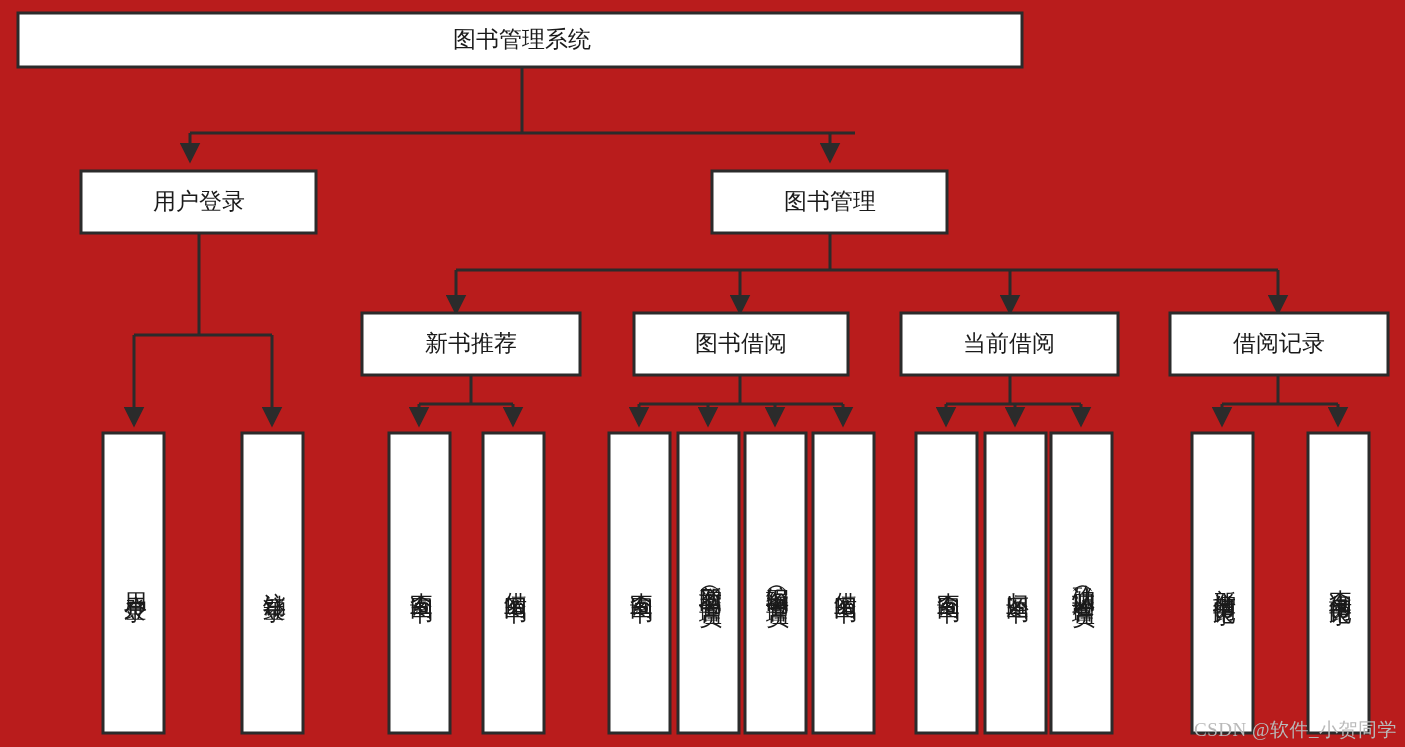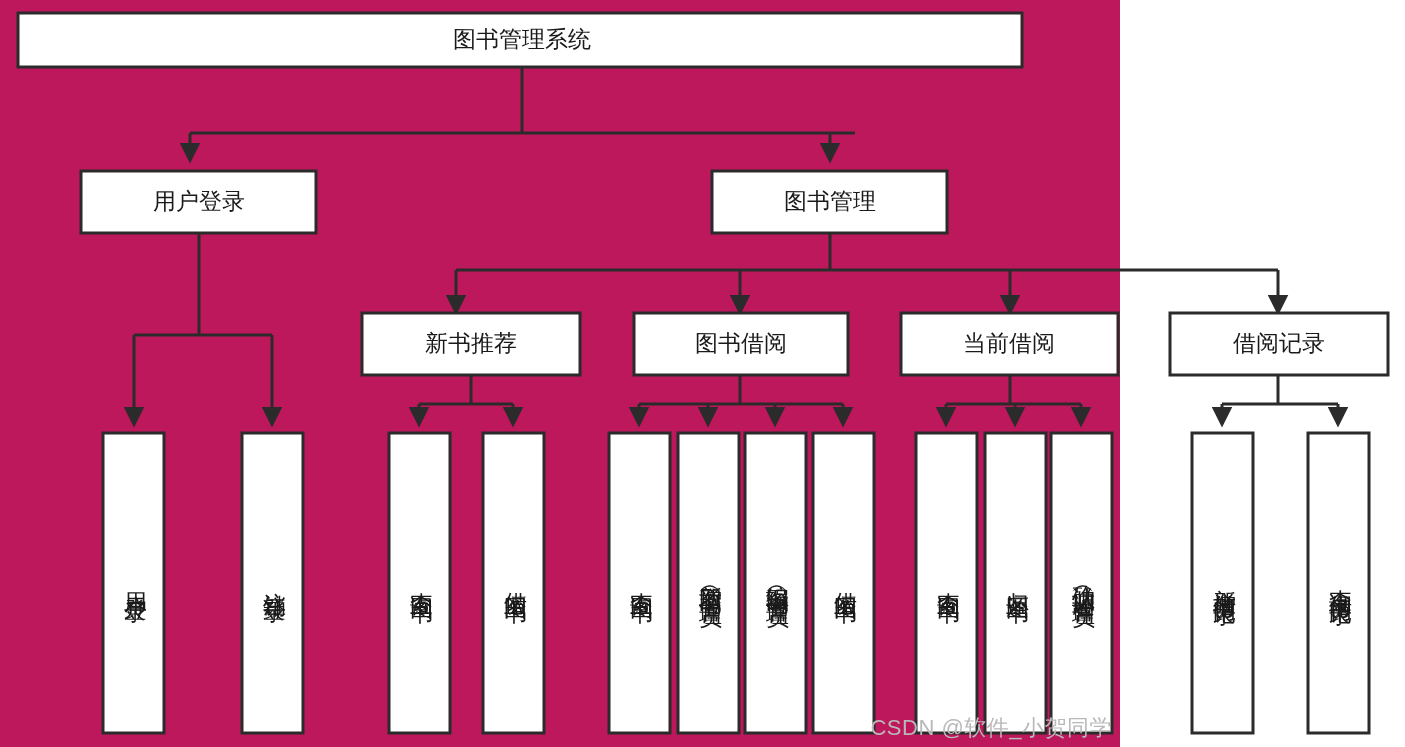"图书管理系统" #diagram-root { background: #be185d -> #b91c1c; width: 1120px -> 1405px }
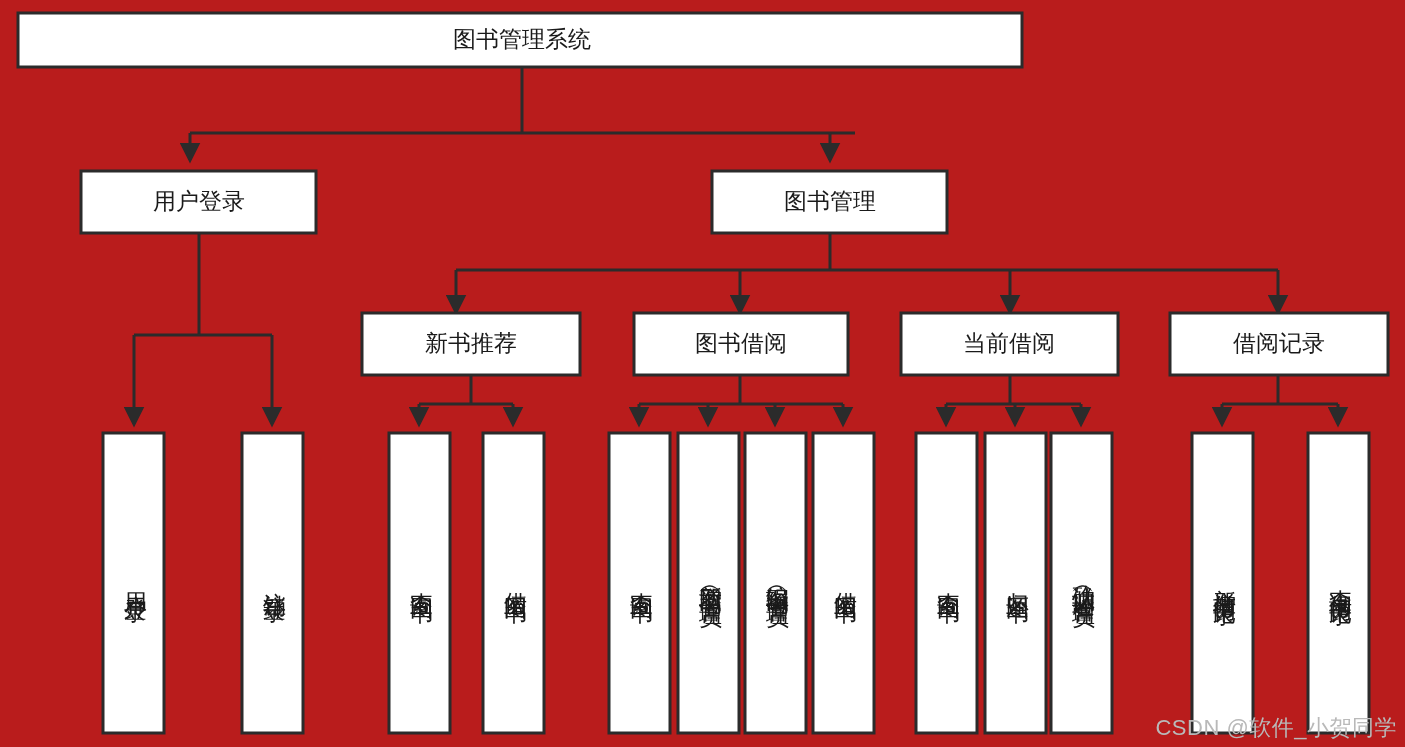"CSDN @软件_小贺同学" .watermark { font-family: Liberation Sans, sans-serif -> Liberation Serif, serif; font-size: 22px -> 19px }
